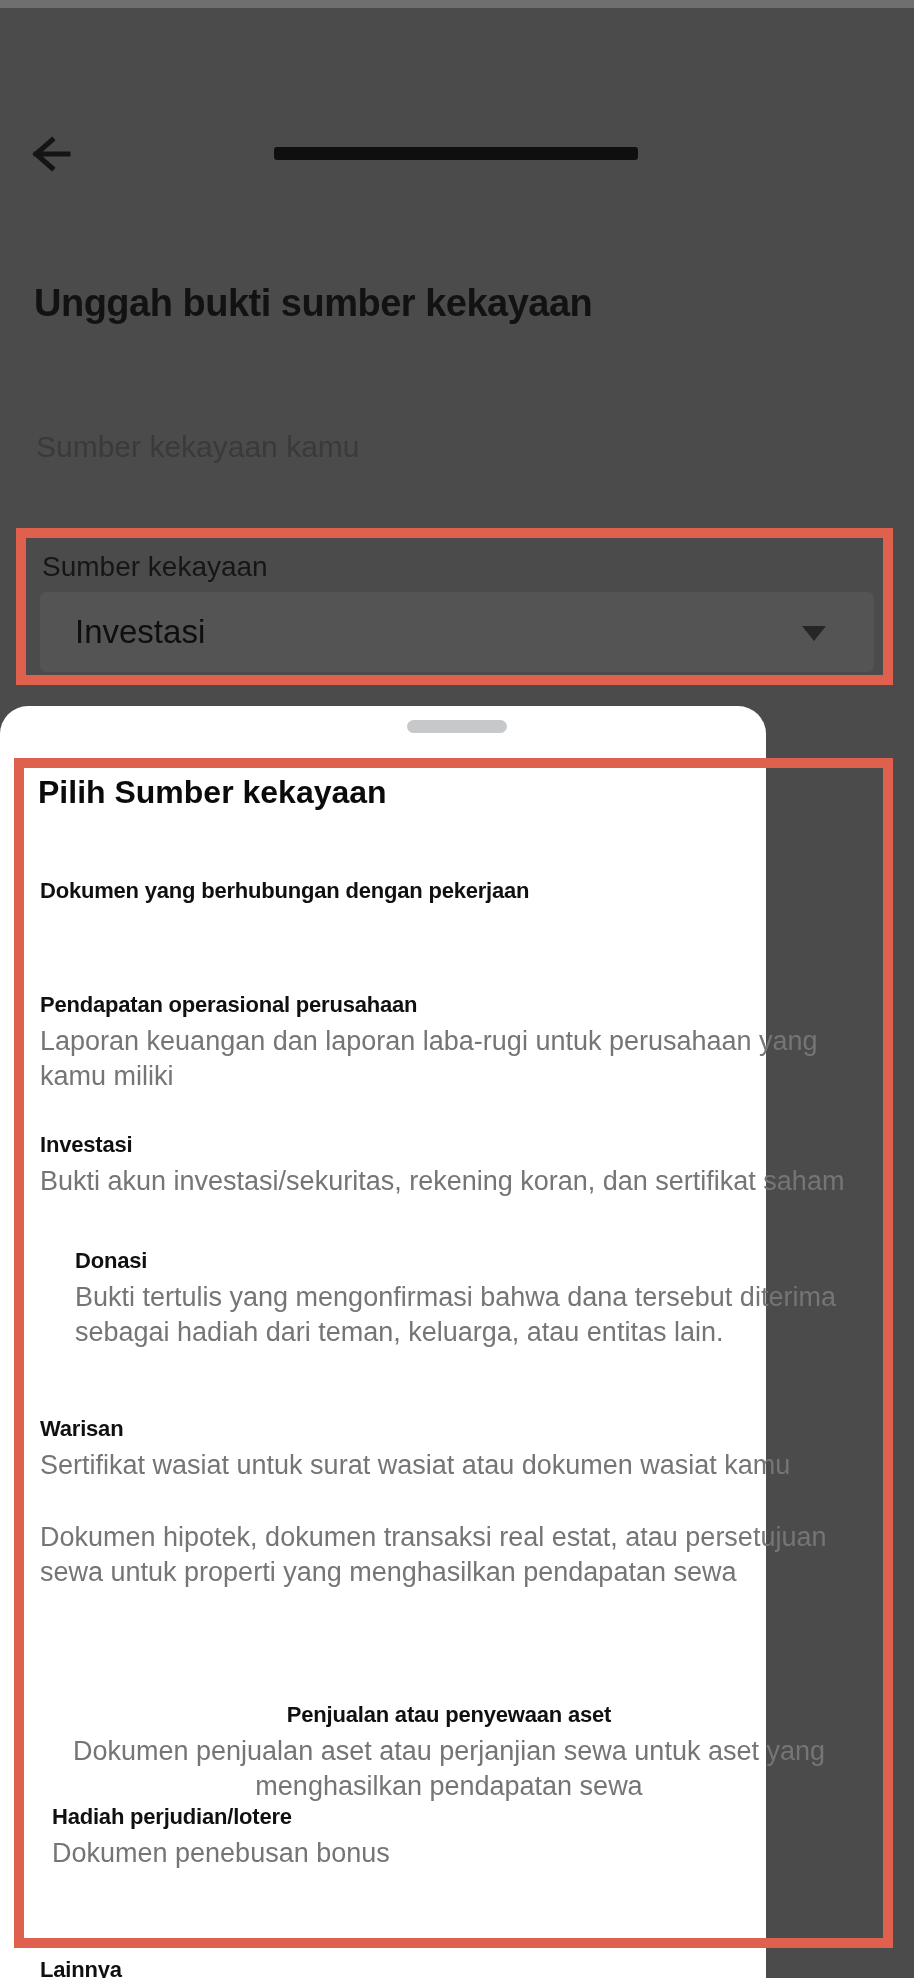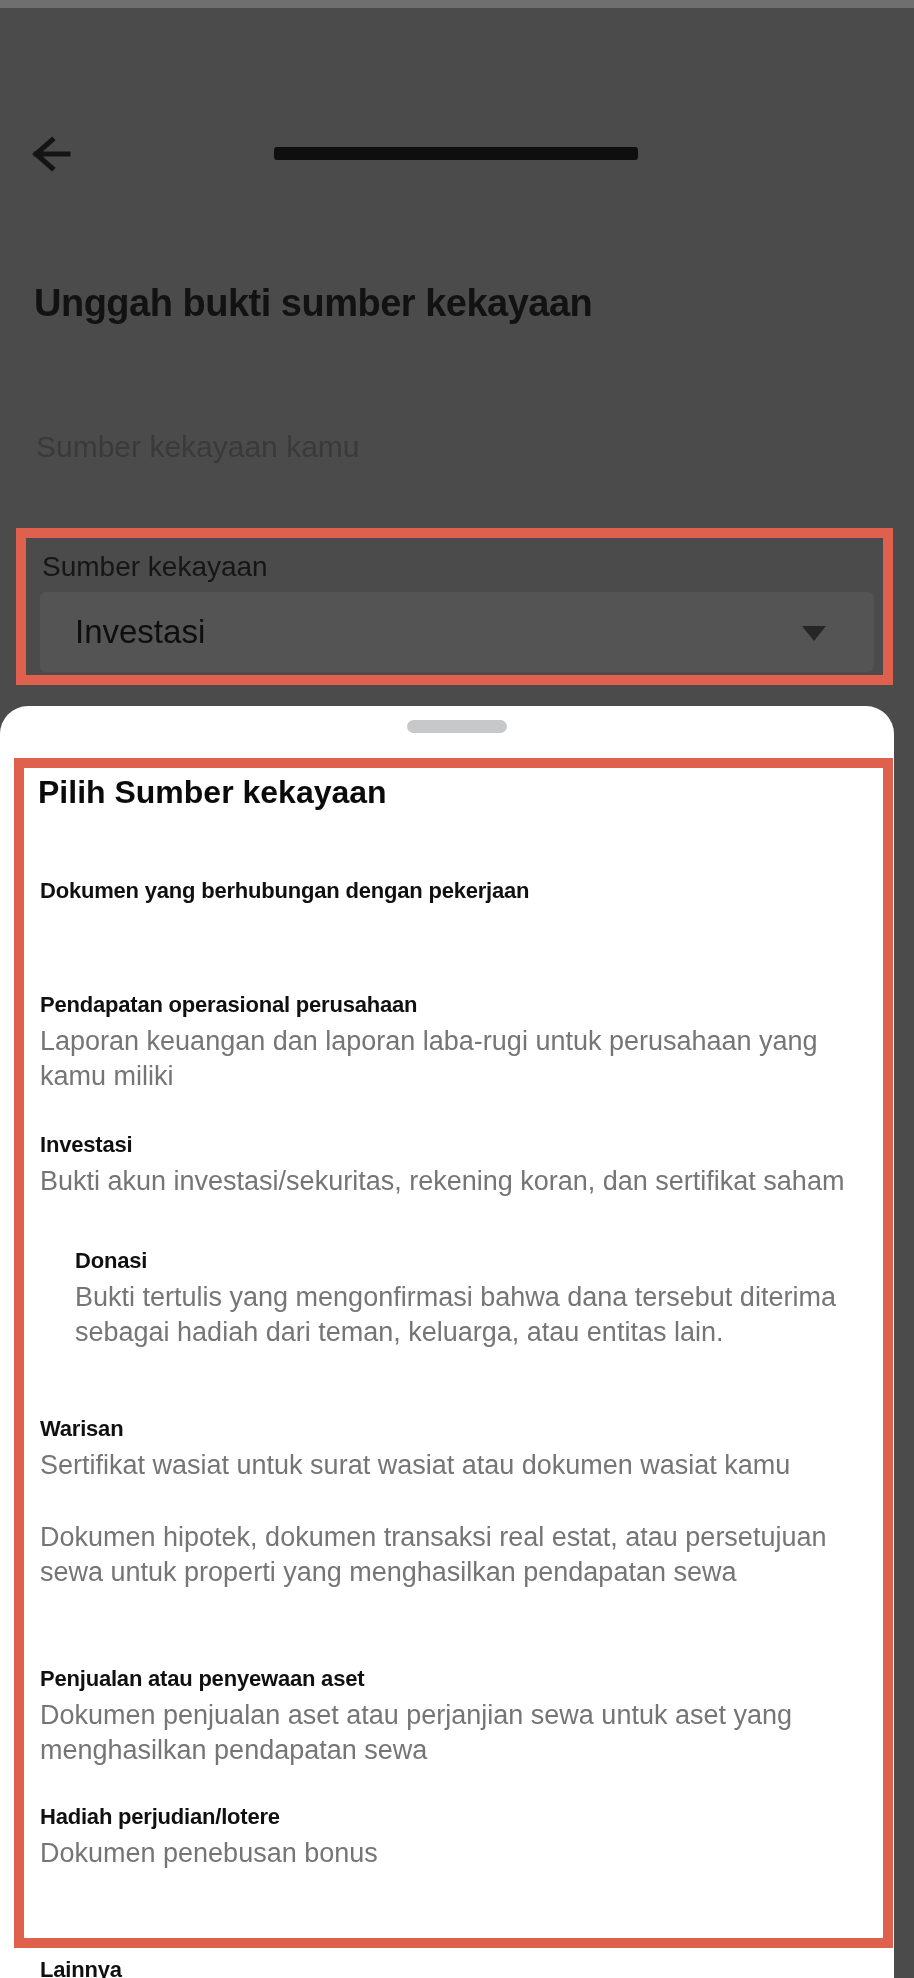"Pilih Sumber kekayaan" .sheet { width: 894px -> 766px }
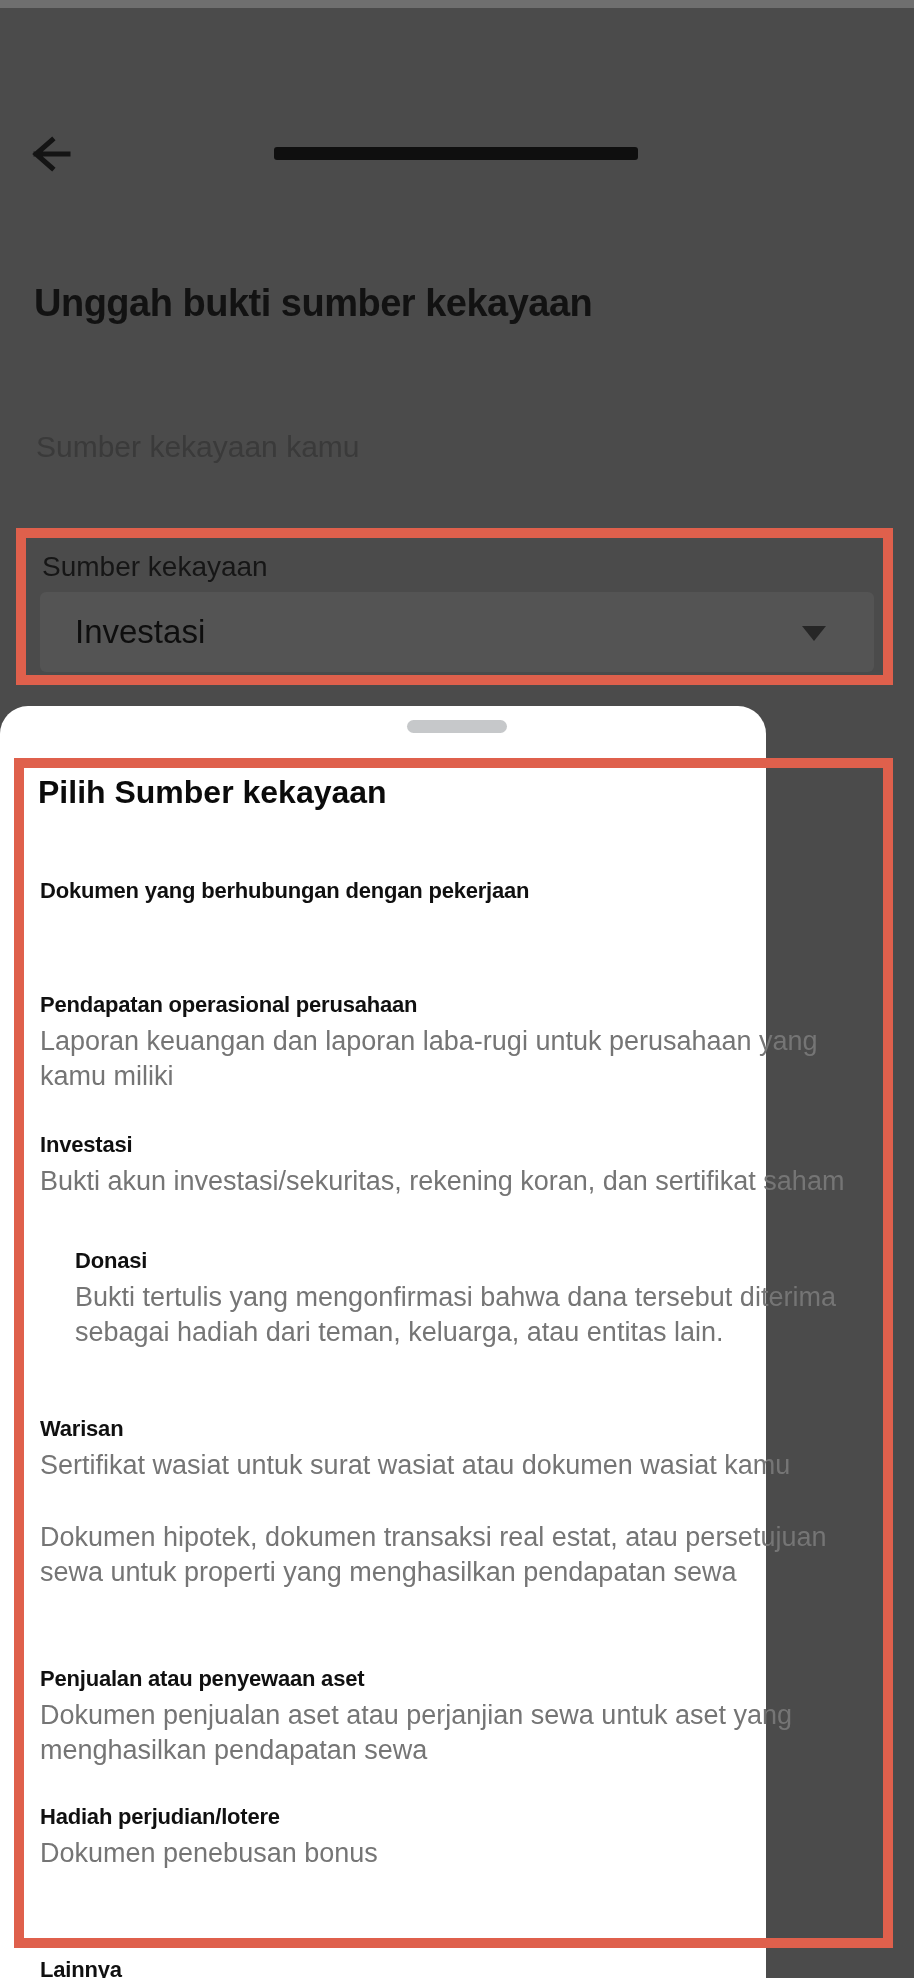"Penjualan atau penyewaan aset" div.option { text-align: none -> center; top: 953px -> 989px }
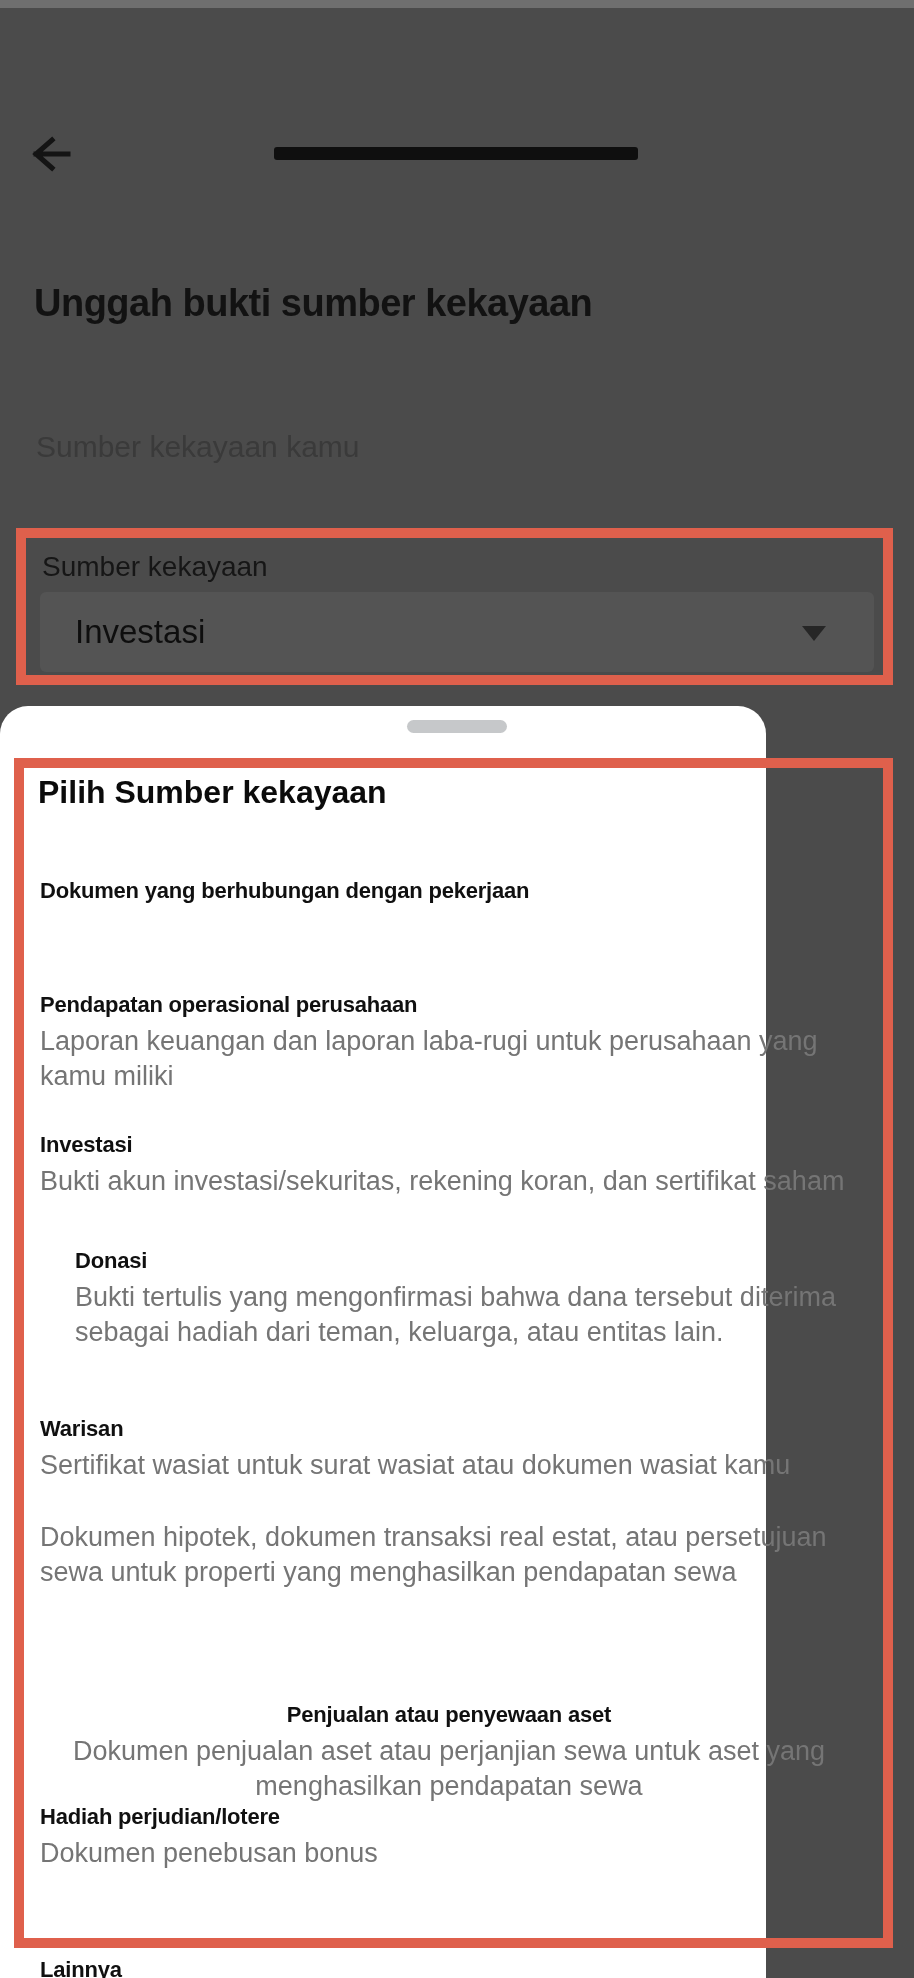"Hadiah perjudian/lotere" div.option { margin-left: none -> 12px }
